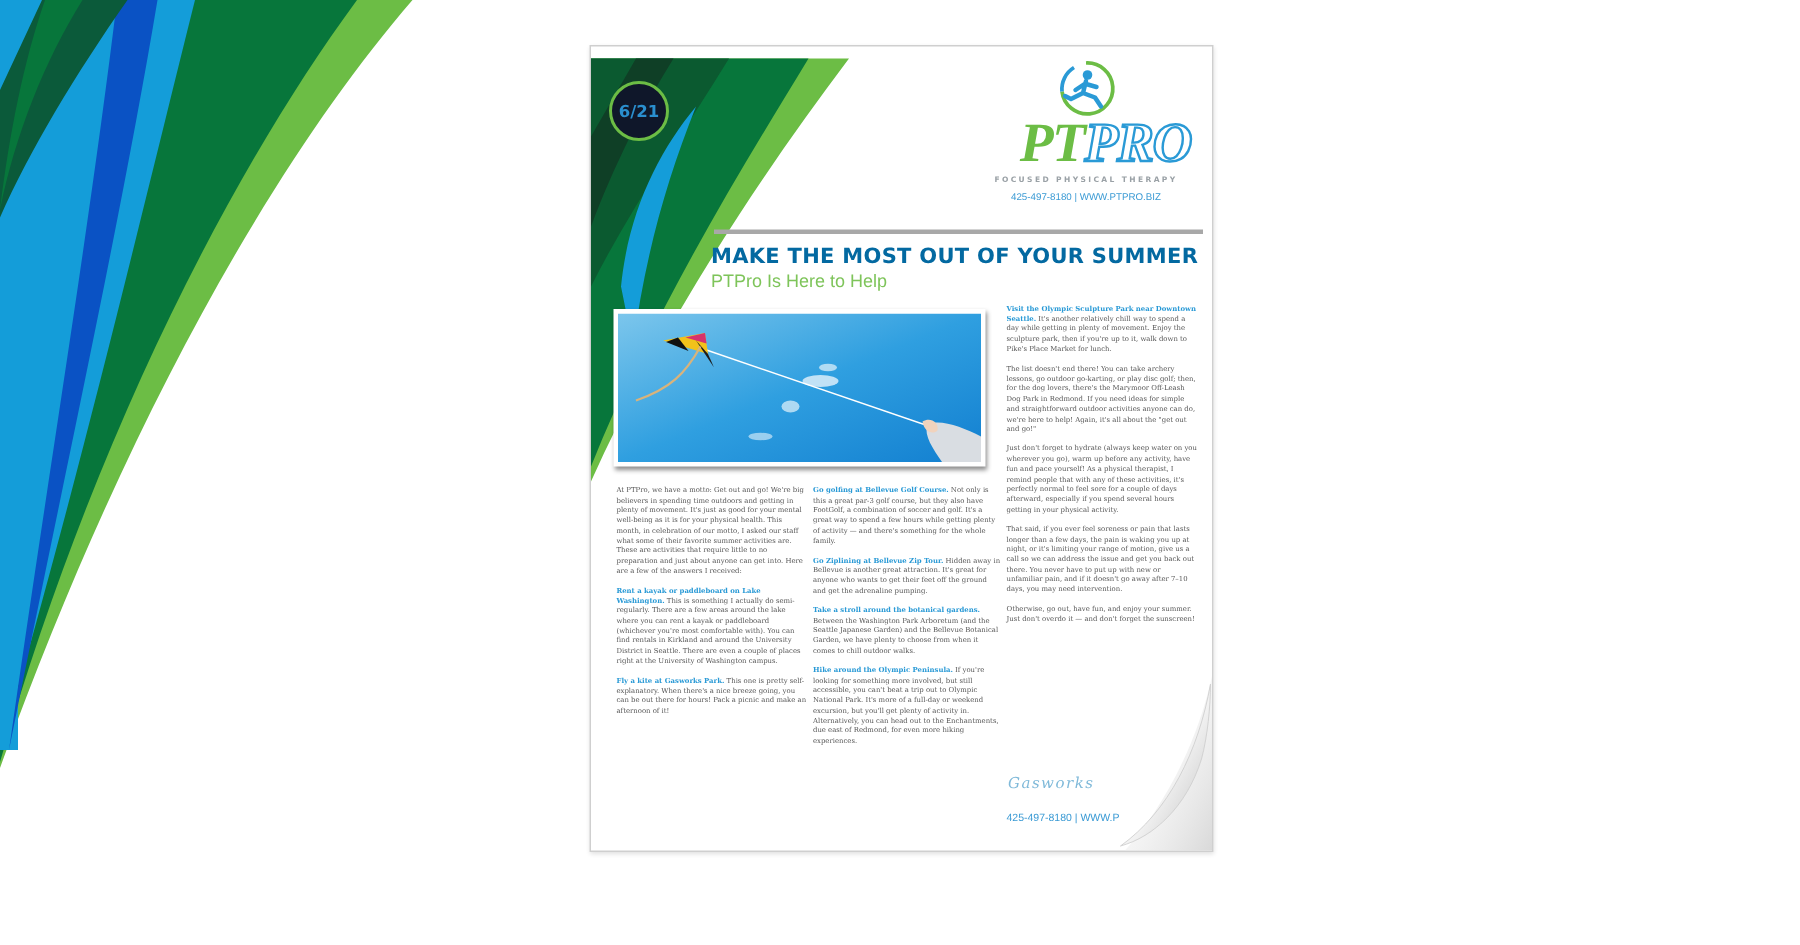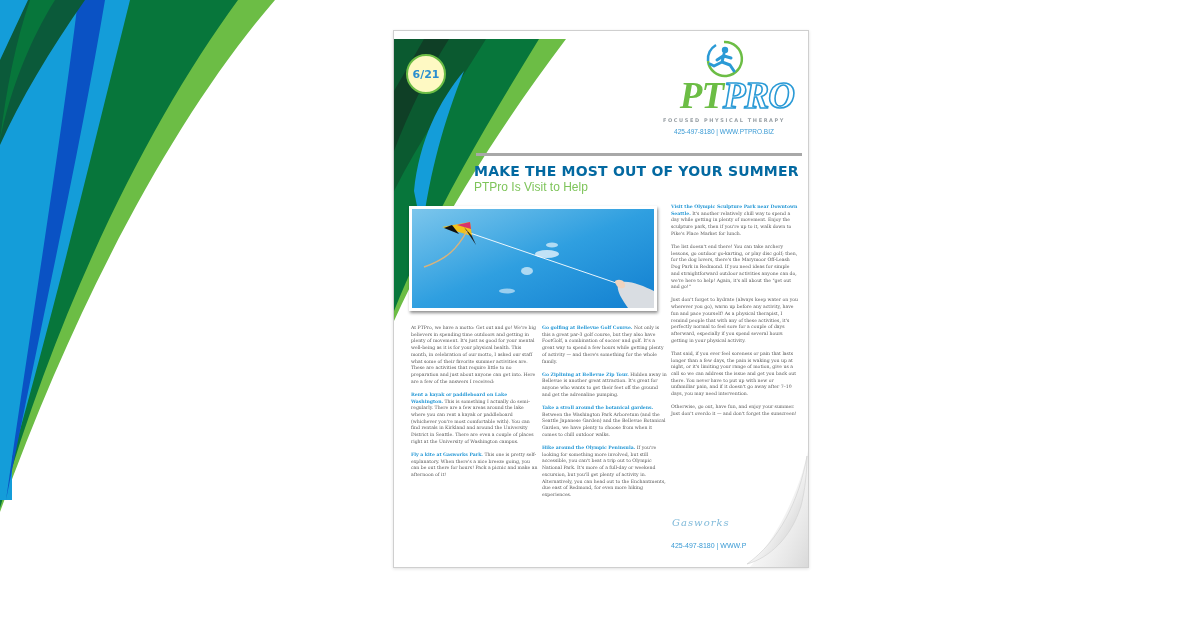"6/21" .date-badge { background: #fef9c3 -> #0f172a }
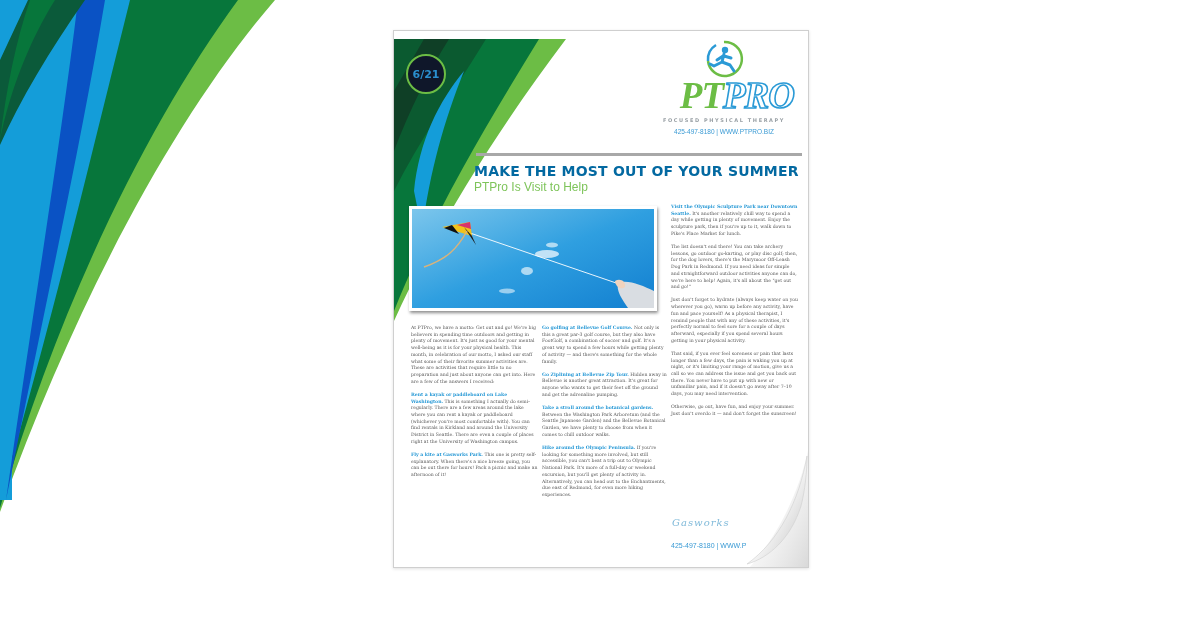"PTPro Is Visit to Help" div.subhead { text: Visit -> Here }
